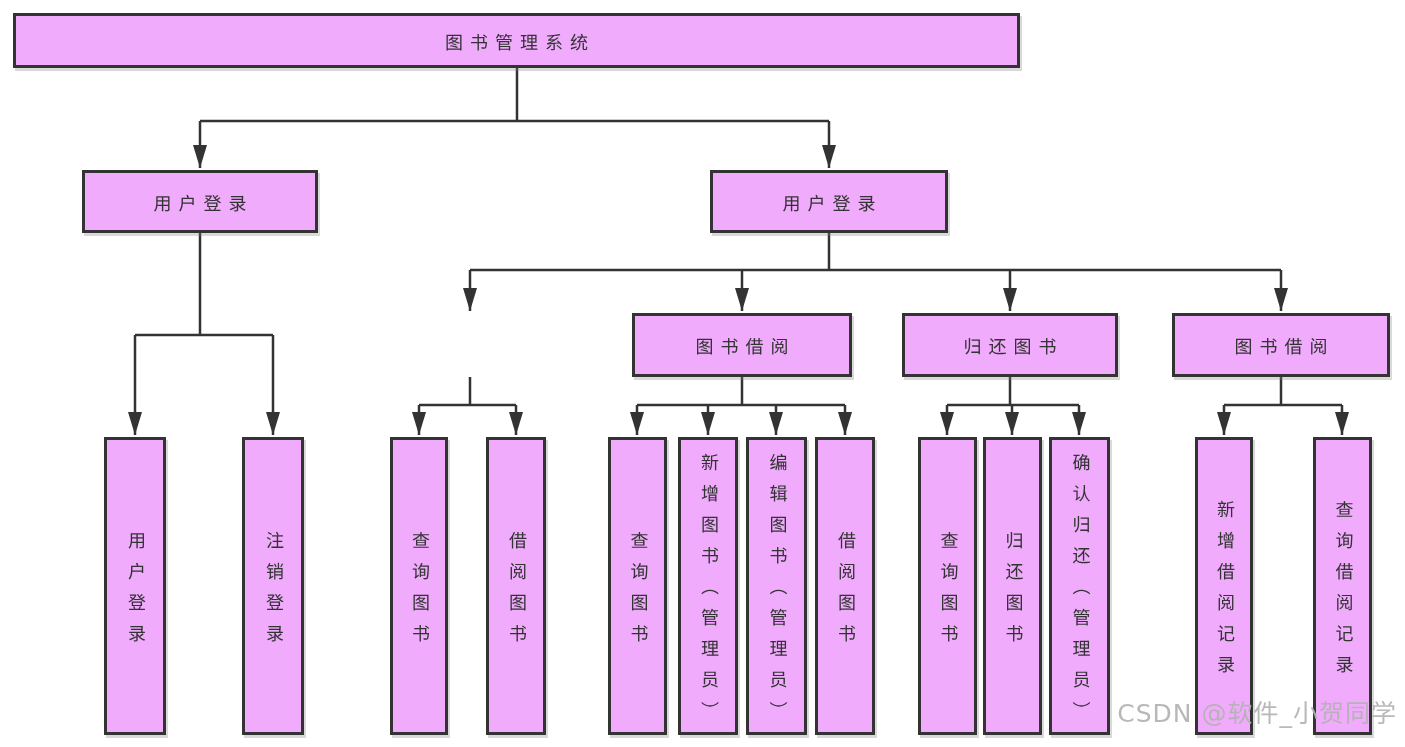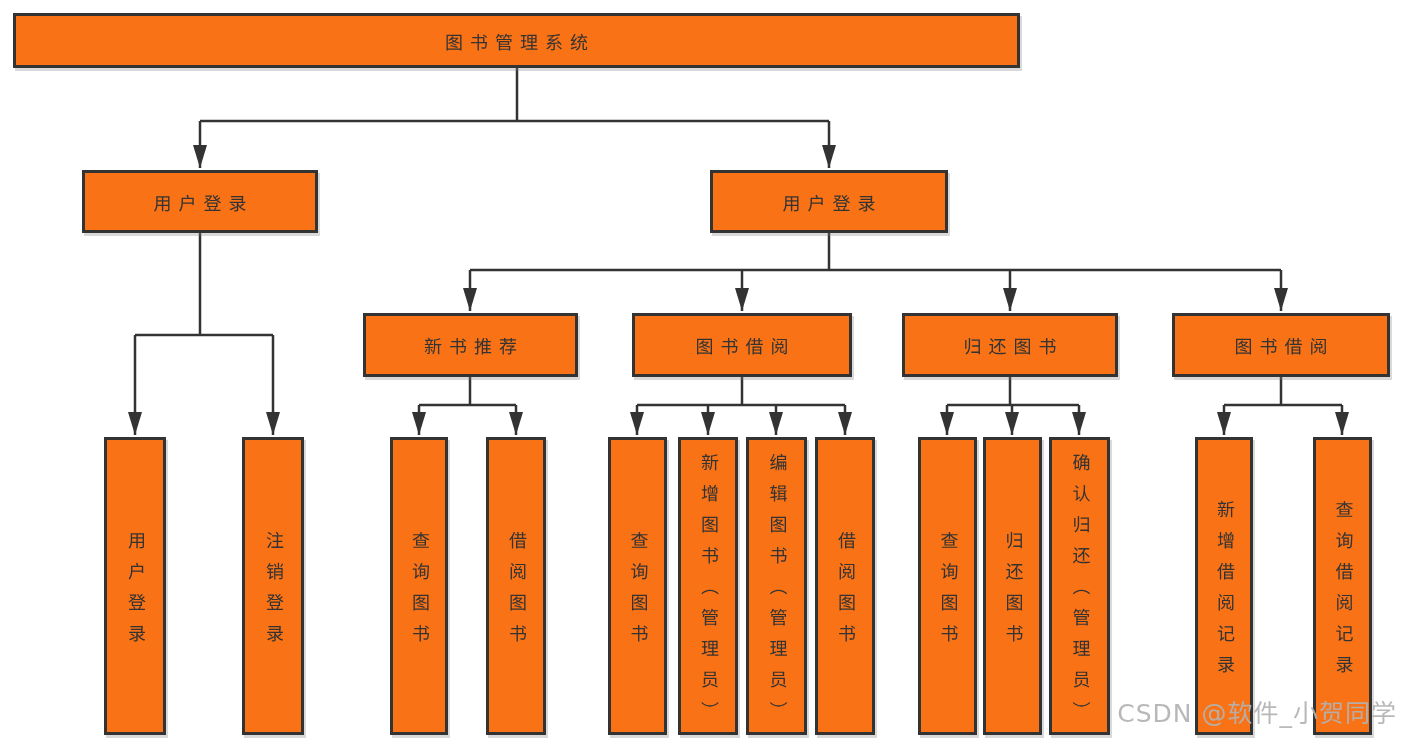"图书管理系统" .node { background: #f97316 -> #f0abfc }
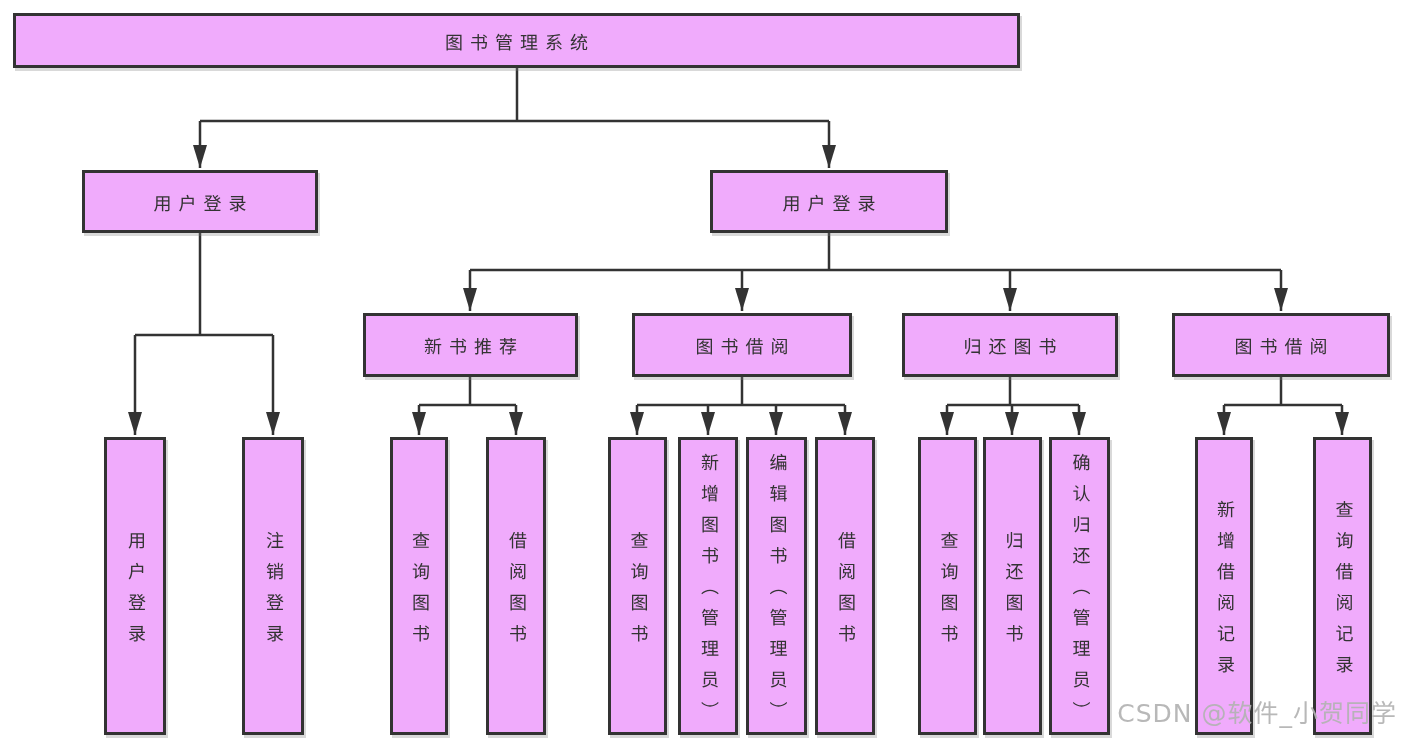"新书推荐" div.node { html: <div> <span>新书推荐</span> </div> -> none }
